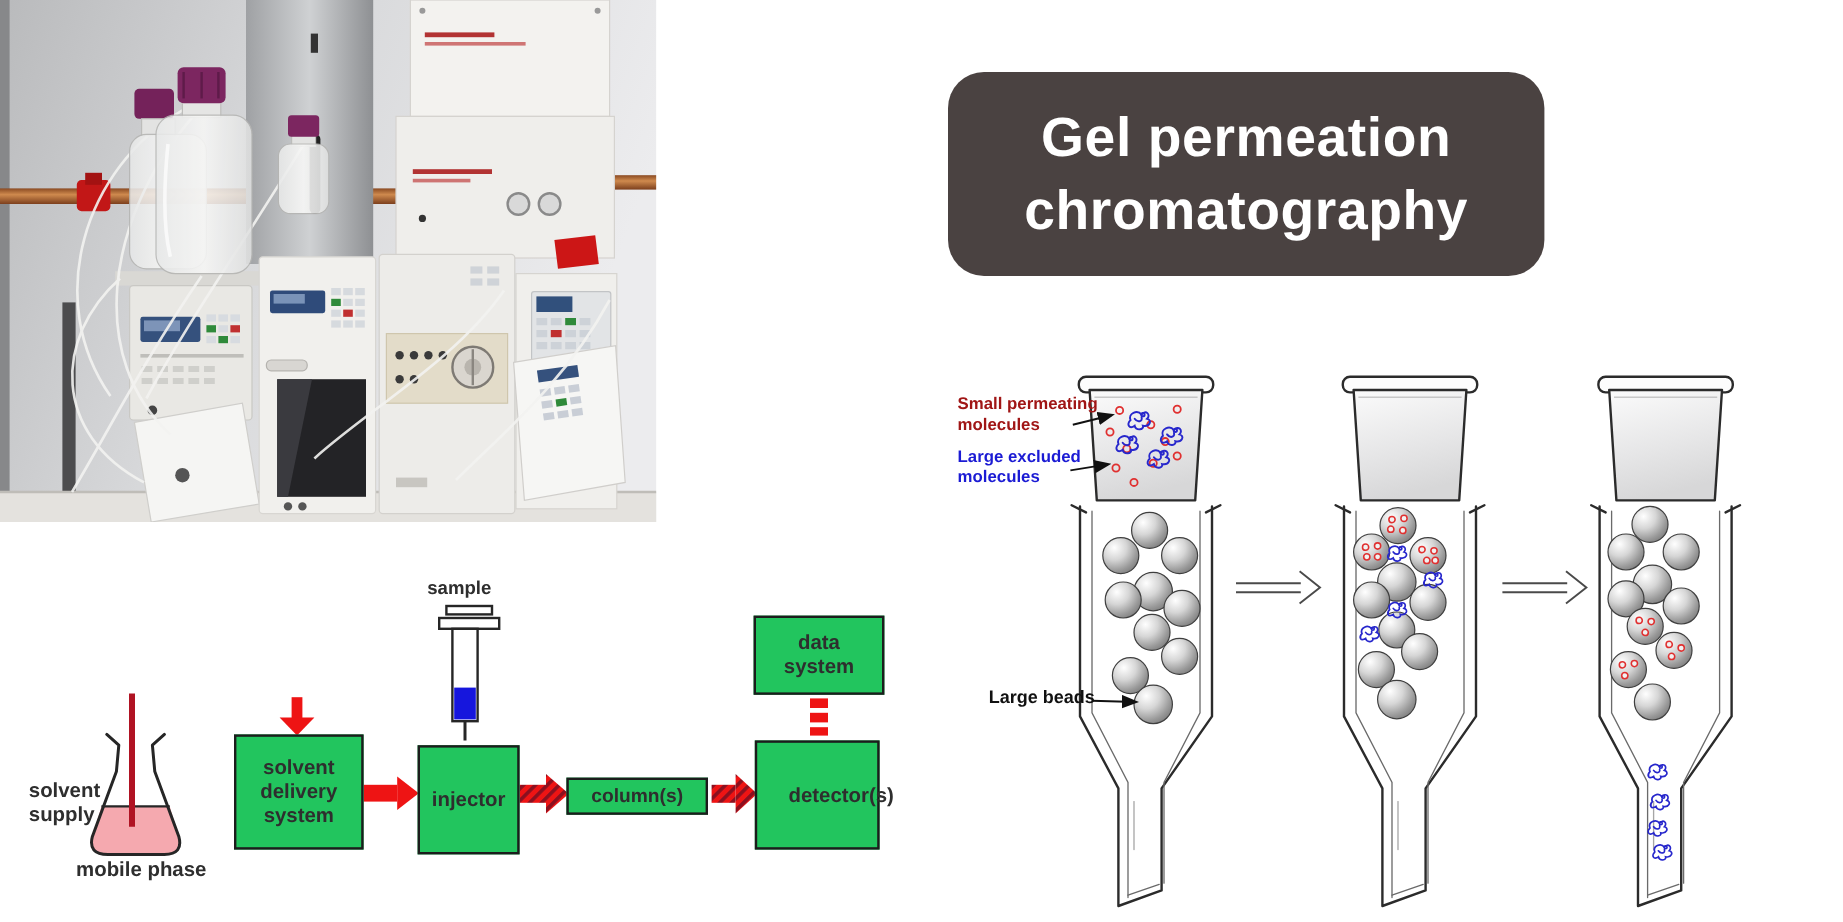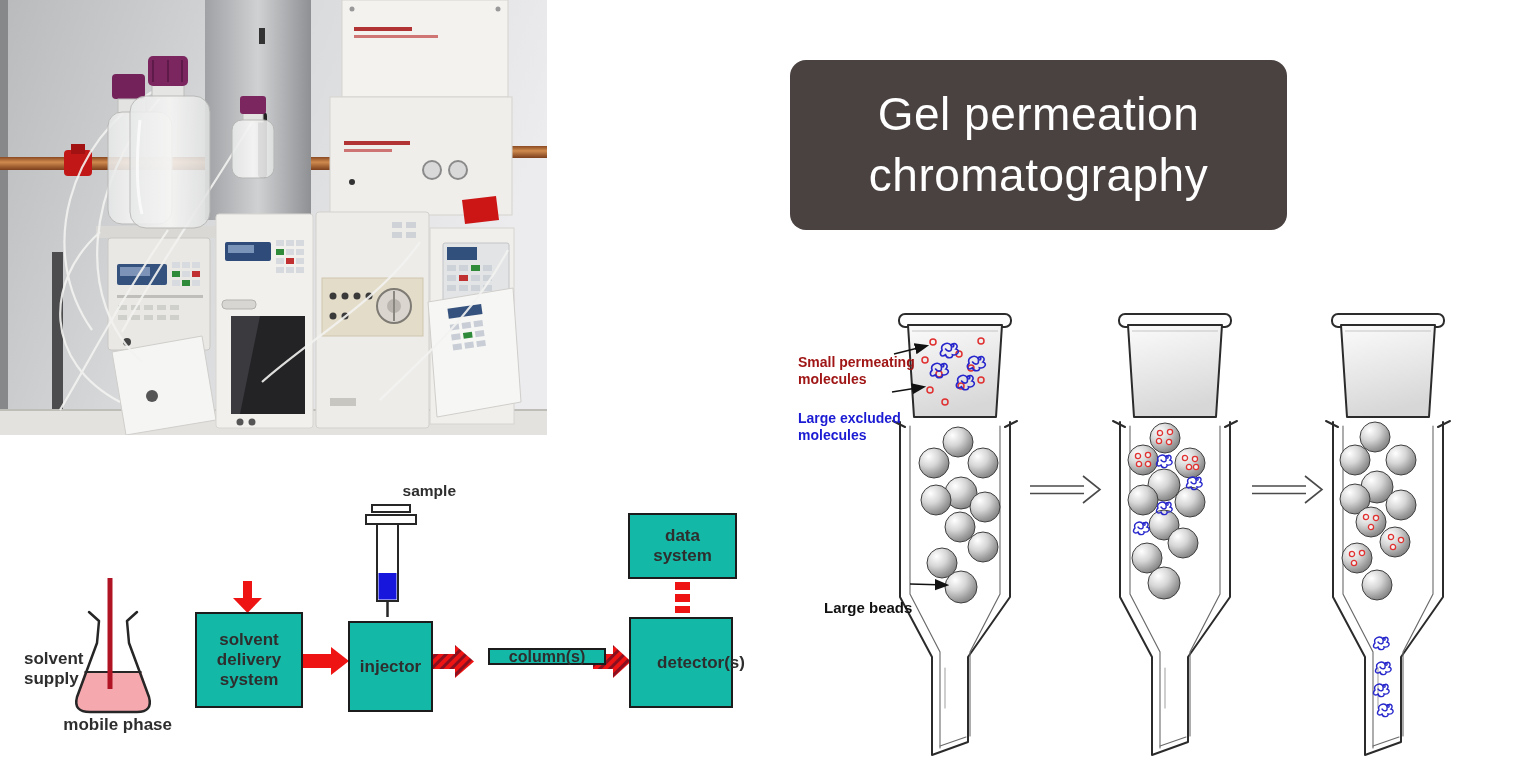"Gel permeation" .title-box { border-radius: 16px -> 30px; font-weight: normal -> bold }
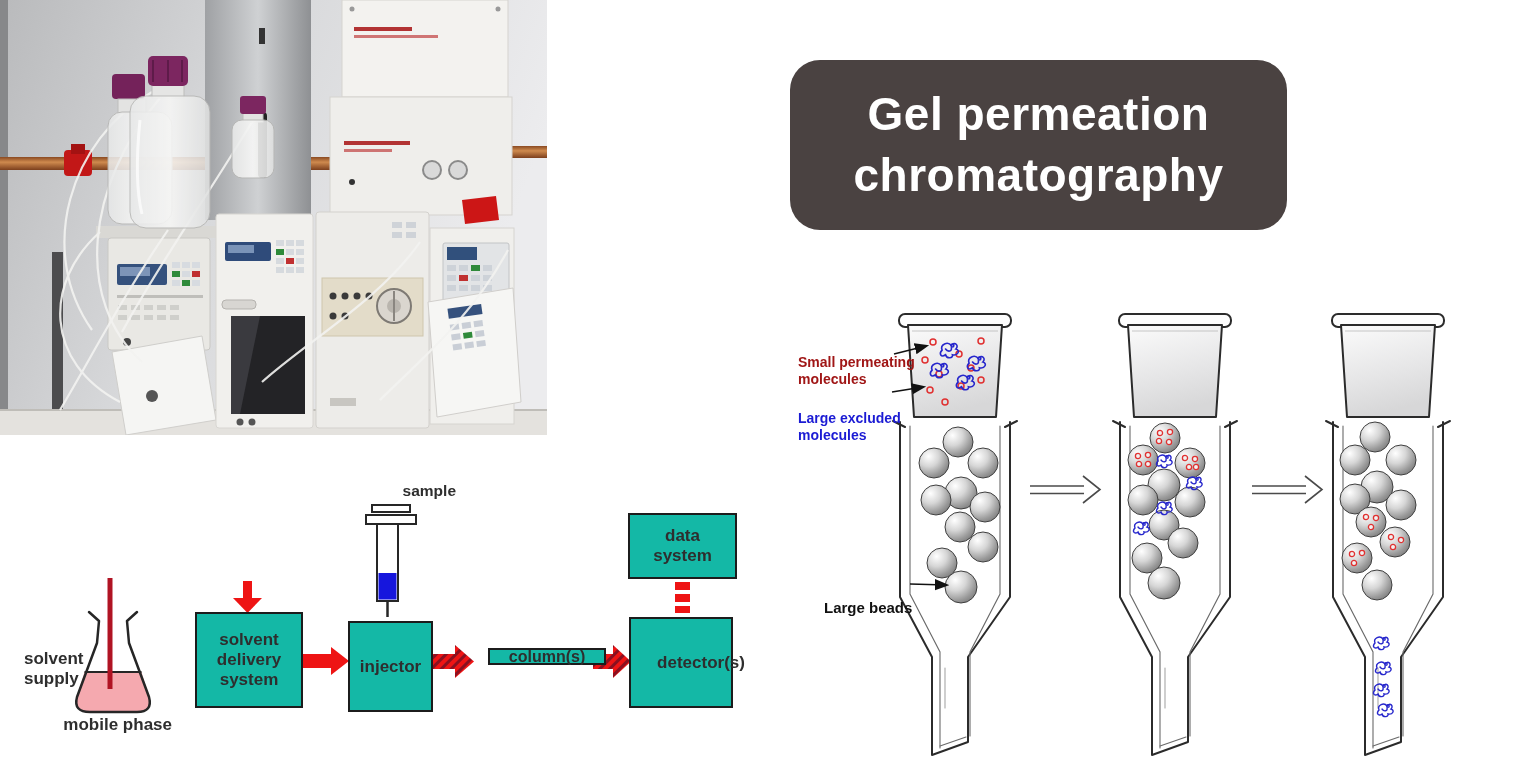"Small permeating" .gpc-label { margin-top: 26px -> none }
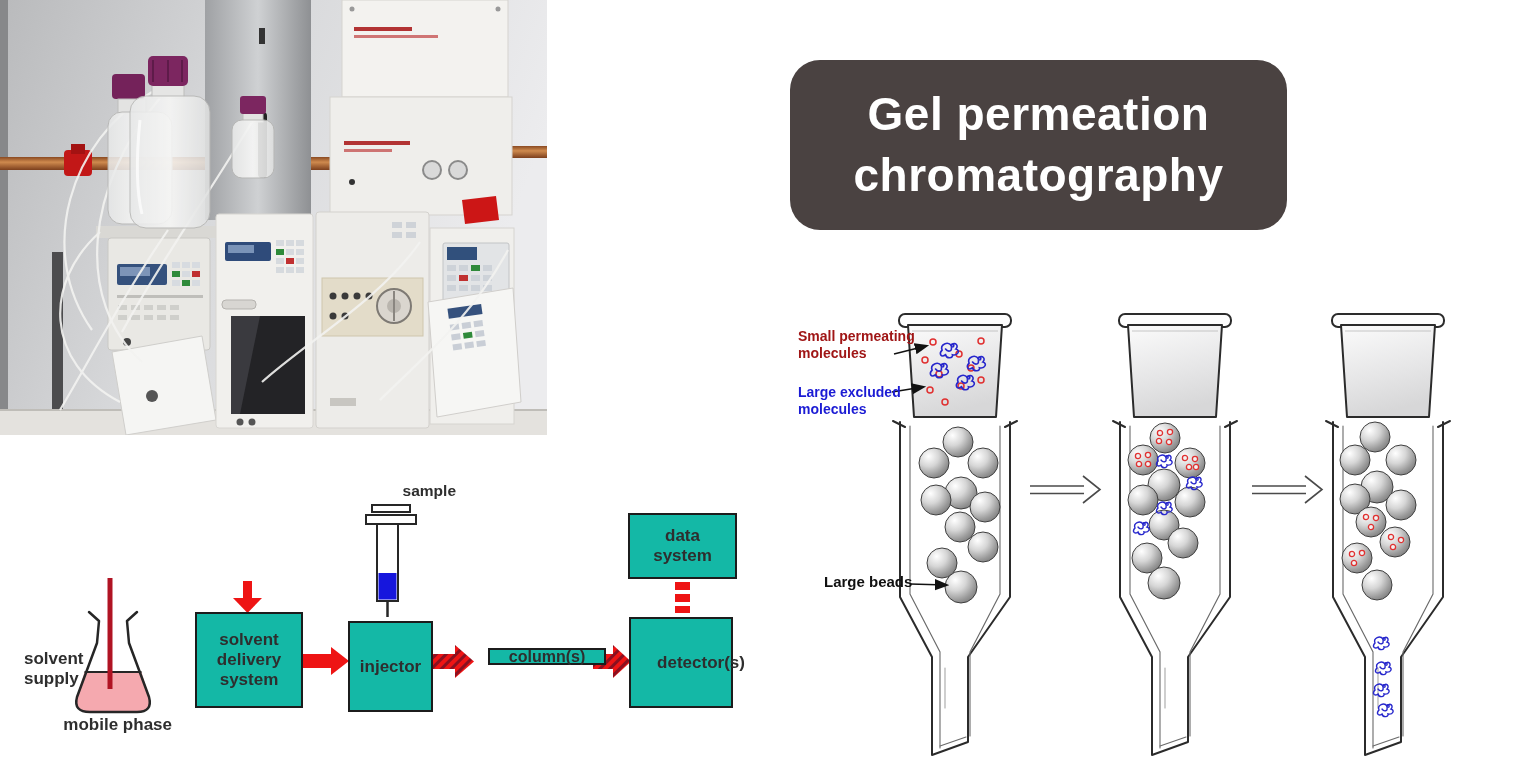"Large excluded" div.gpc-label { top: 84px -> 72px }
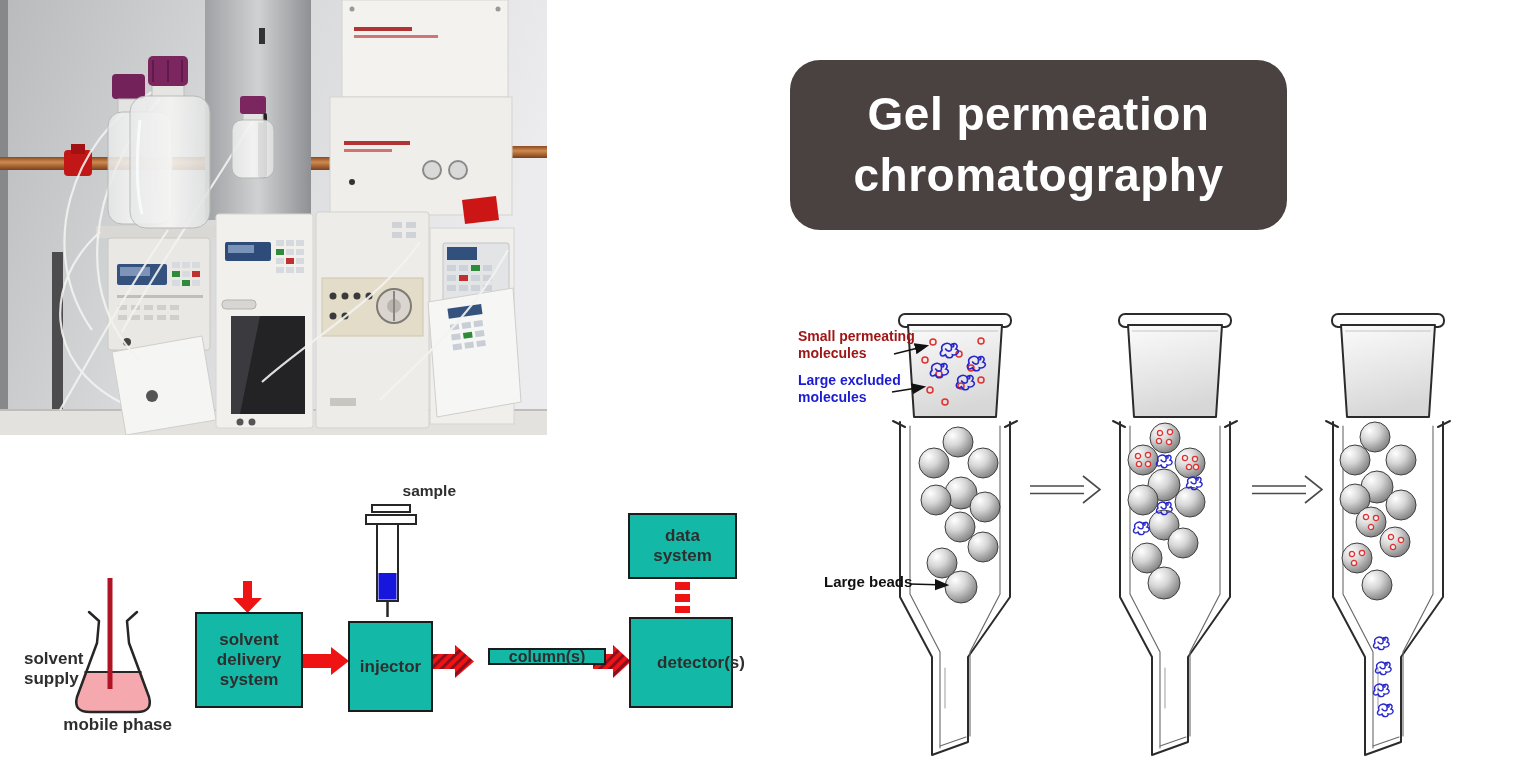"sample" div.slabel { margin-left: 36px -> none; text-align: right -> left }
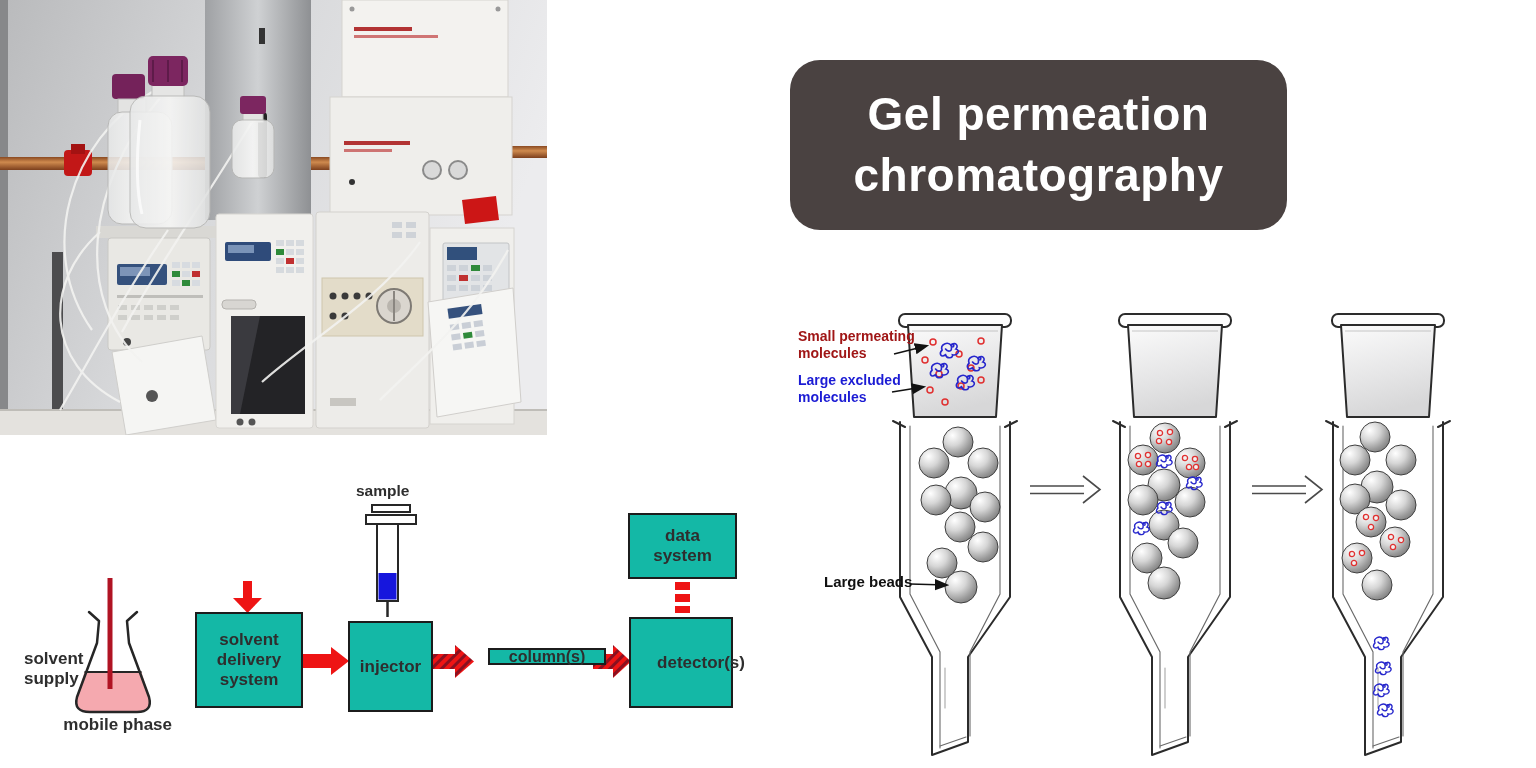"data" .sbox { background: #14b8a6 -> #22c55e }
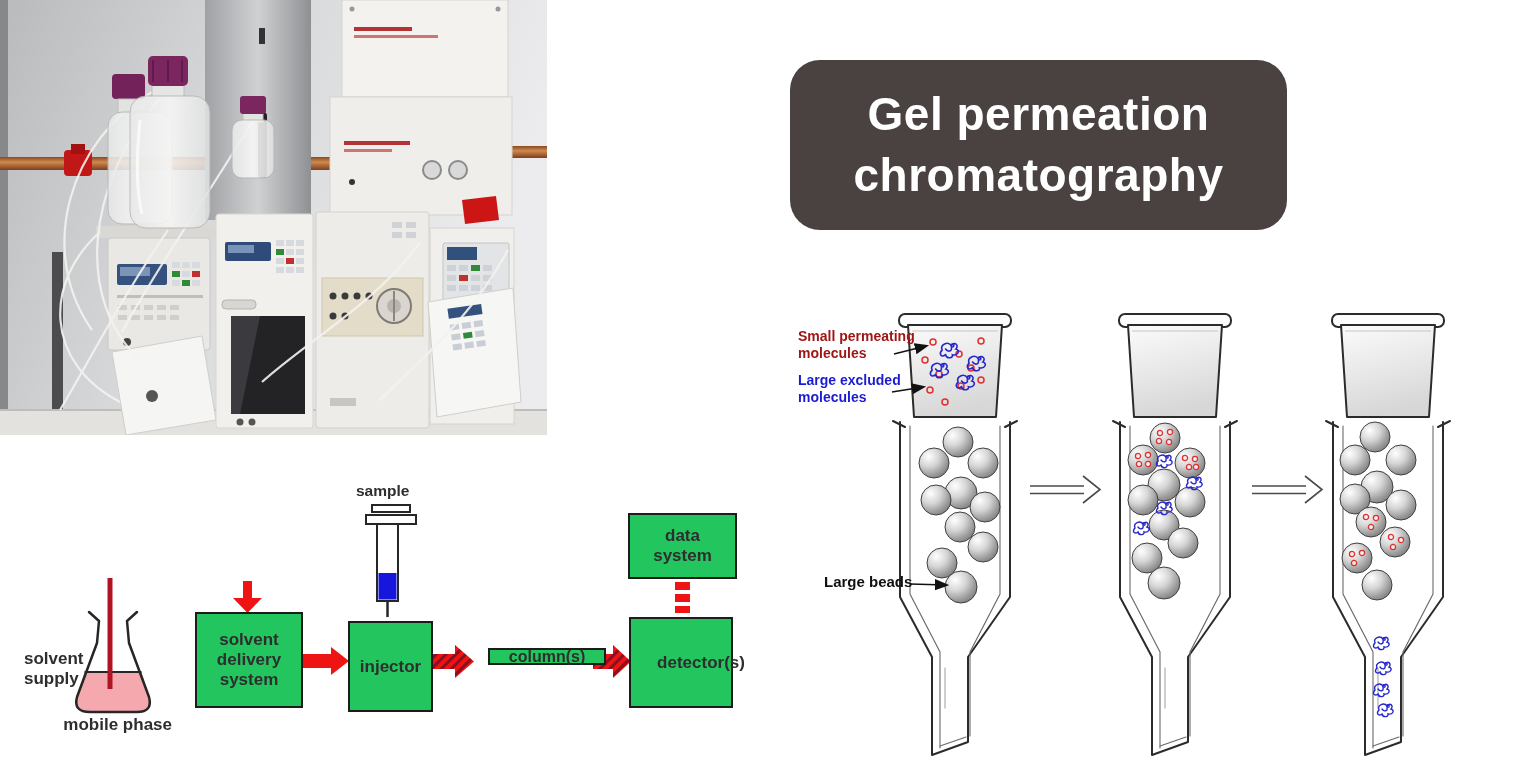"column(s)" div.sbox { height: 17px -> 31px; margin-left: 16px -> none }
